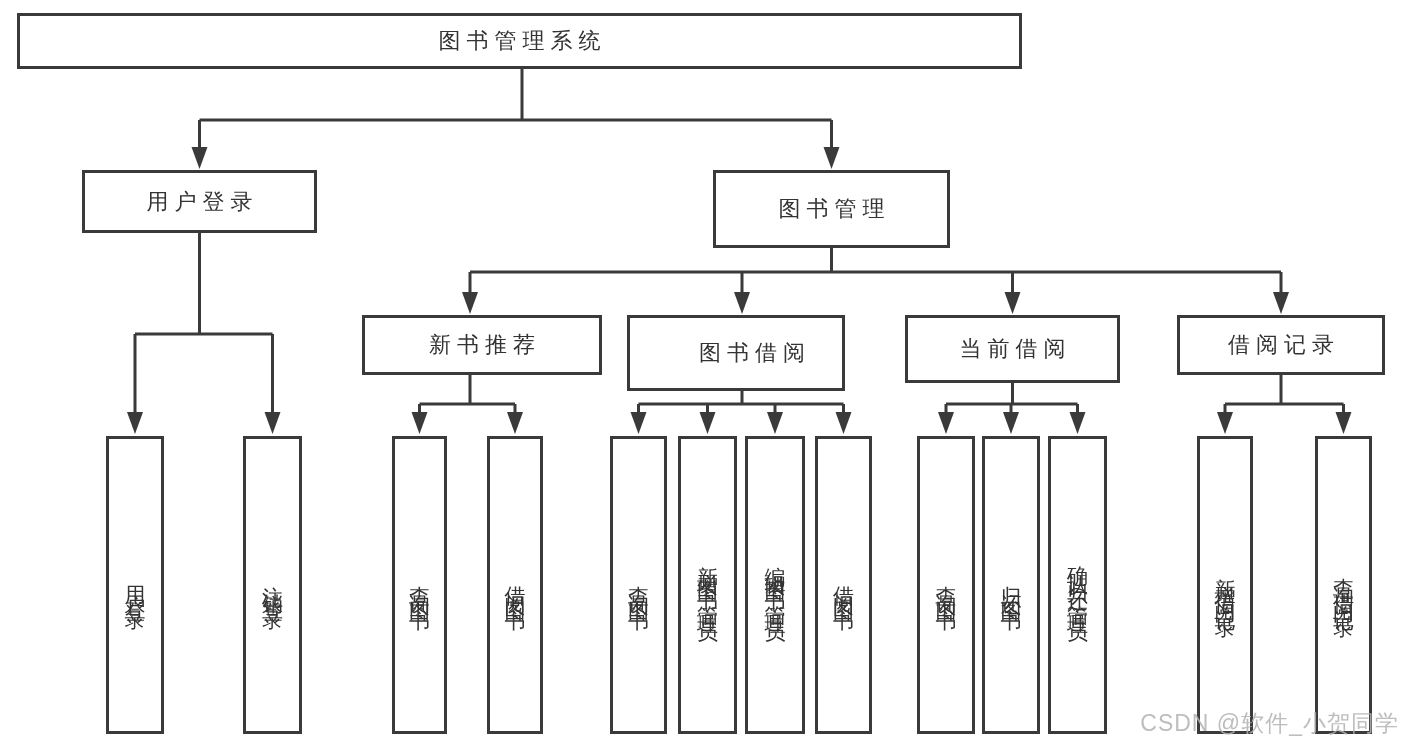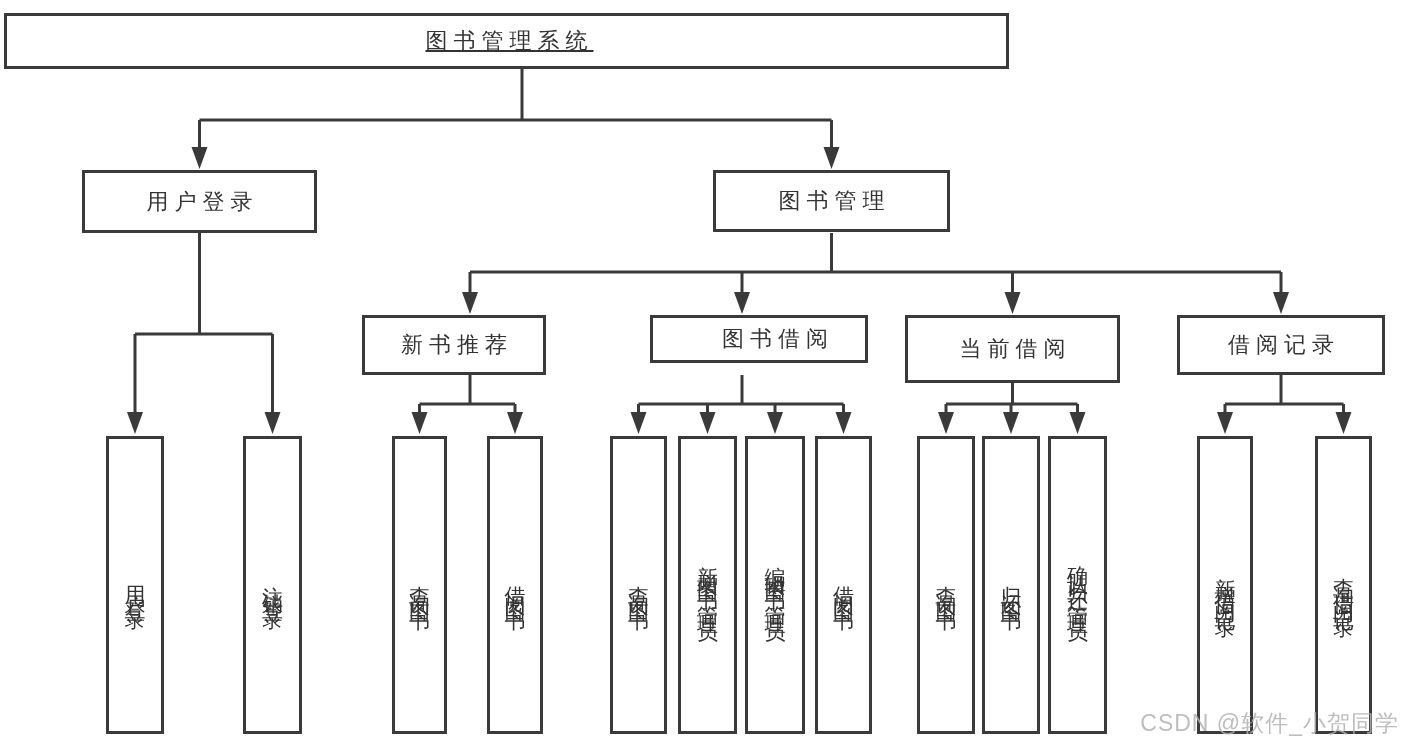"图书管理系统" .b-root { left: 4px -> 17px; text-decoration: underline -> none }
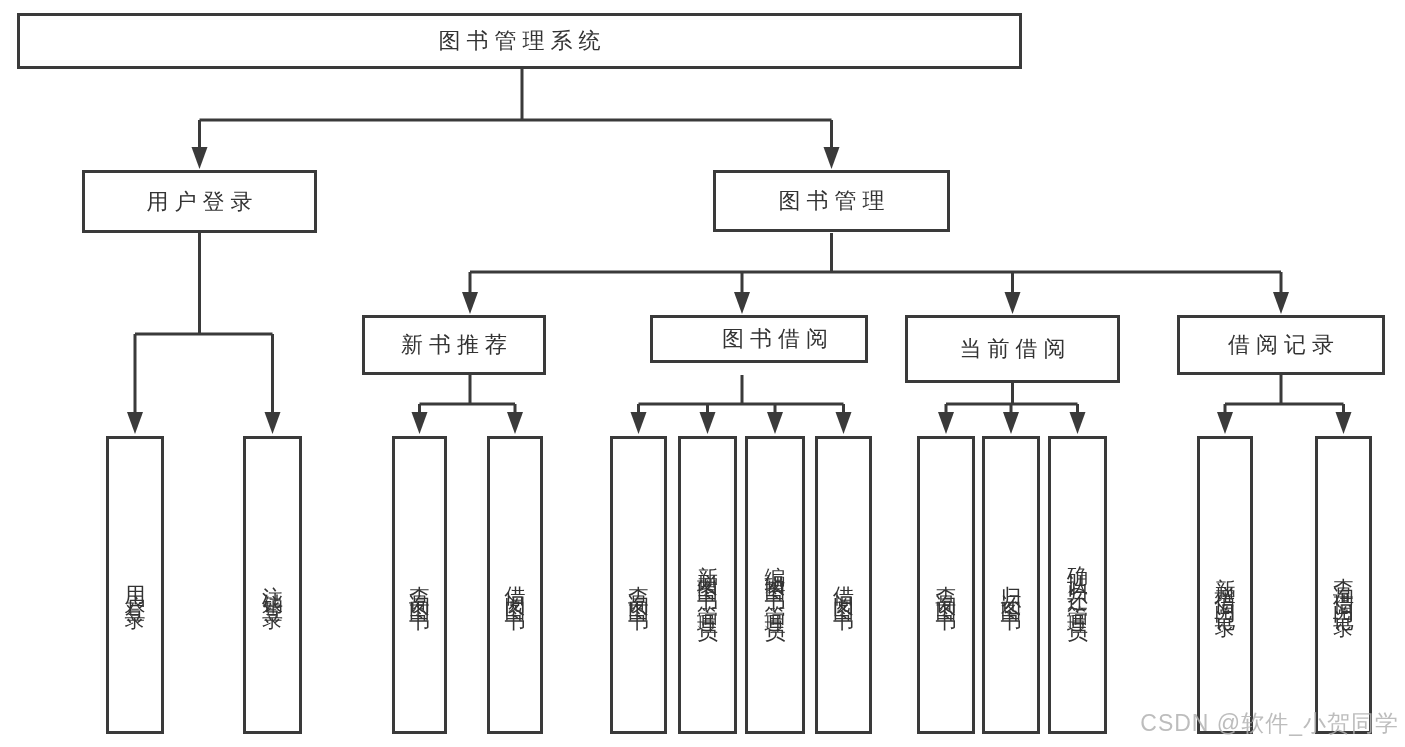"图书管理" .b-bookmgmt { height: 62px -> 78px }
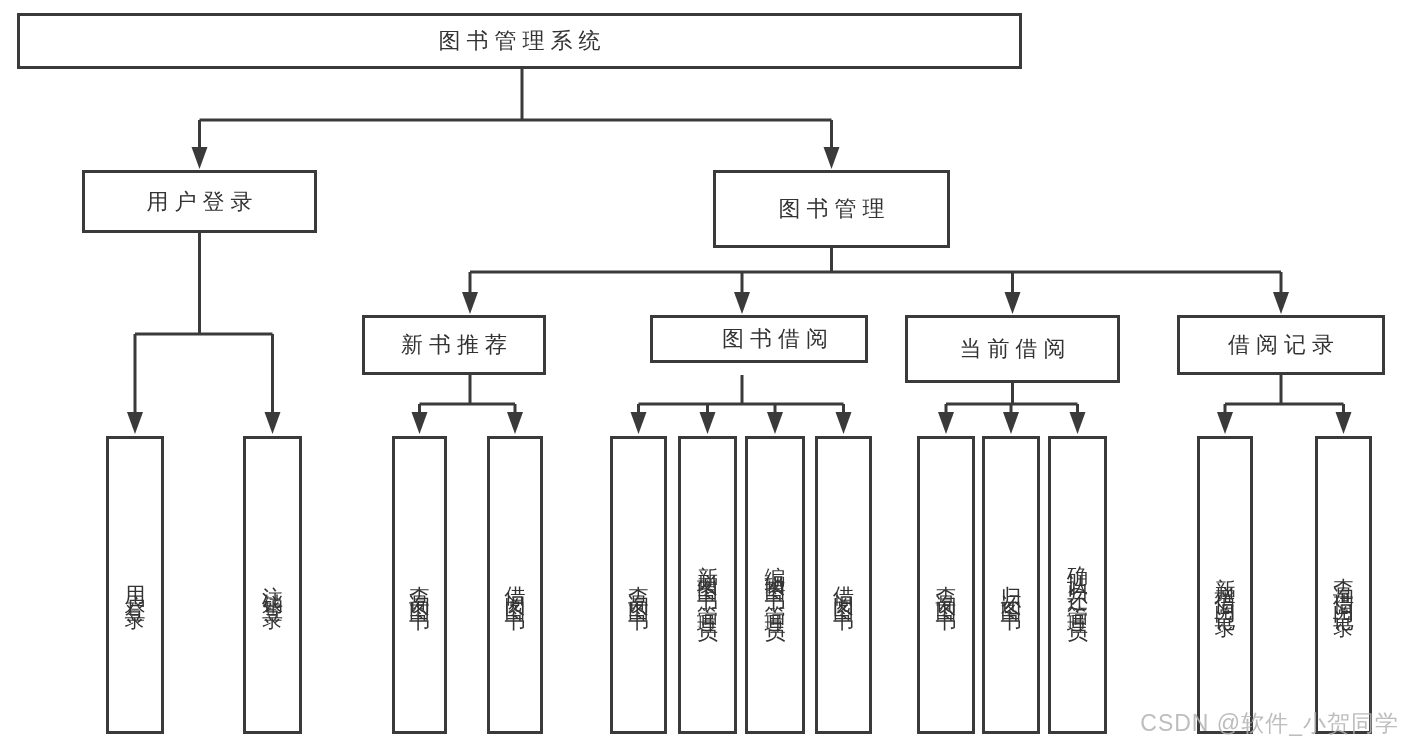"新书推荐" .b-newbook { width: 184px -> 240px }
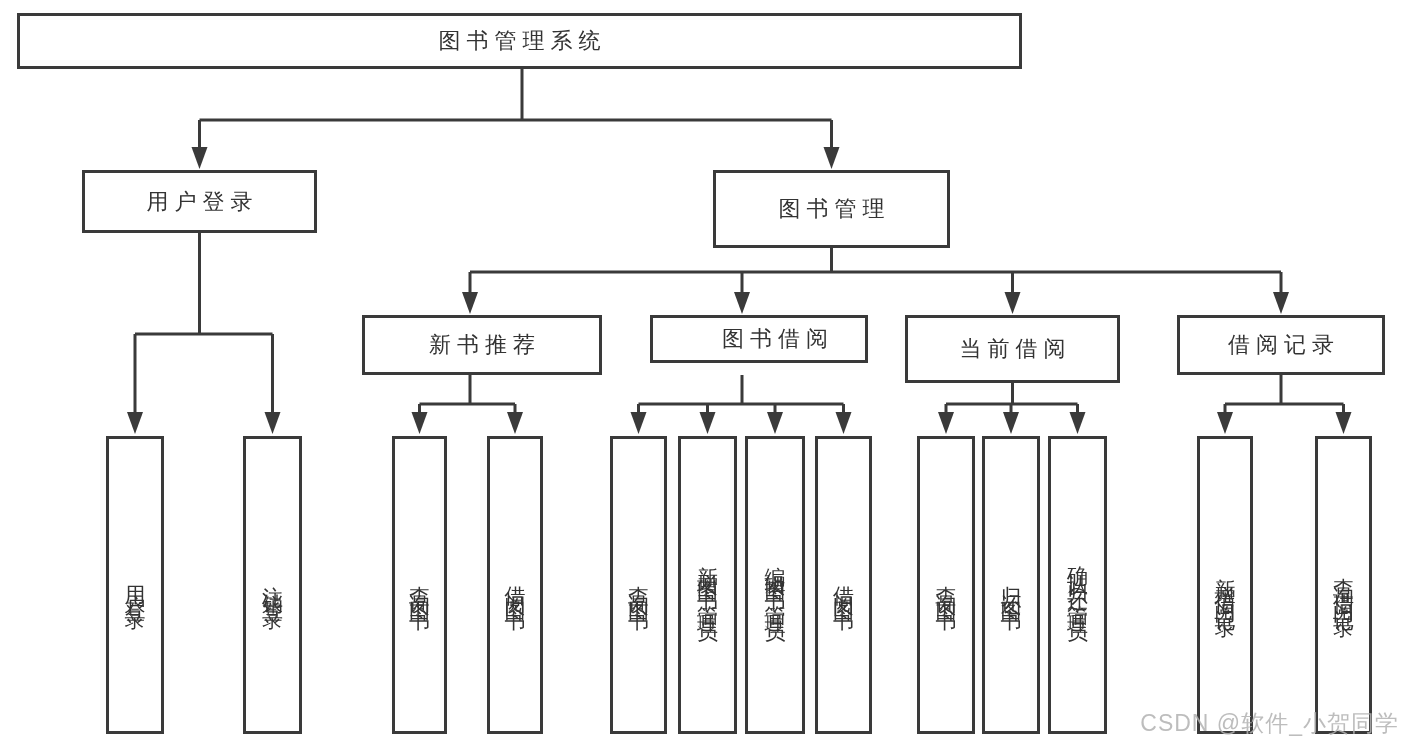"图书借阅" .b-bookborrow { height: 48px -> 76px; left: 650px -> 627px }
